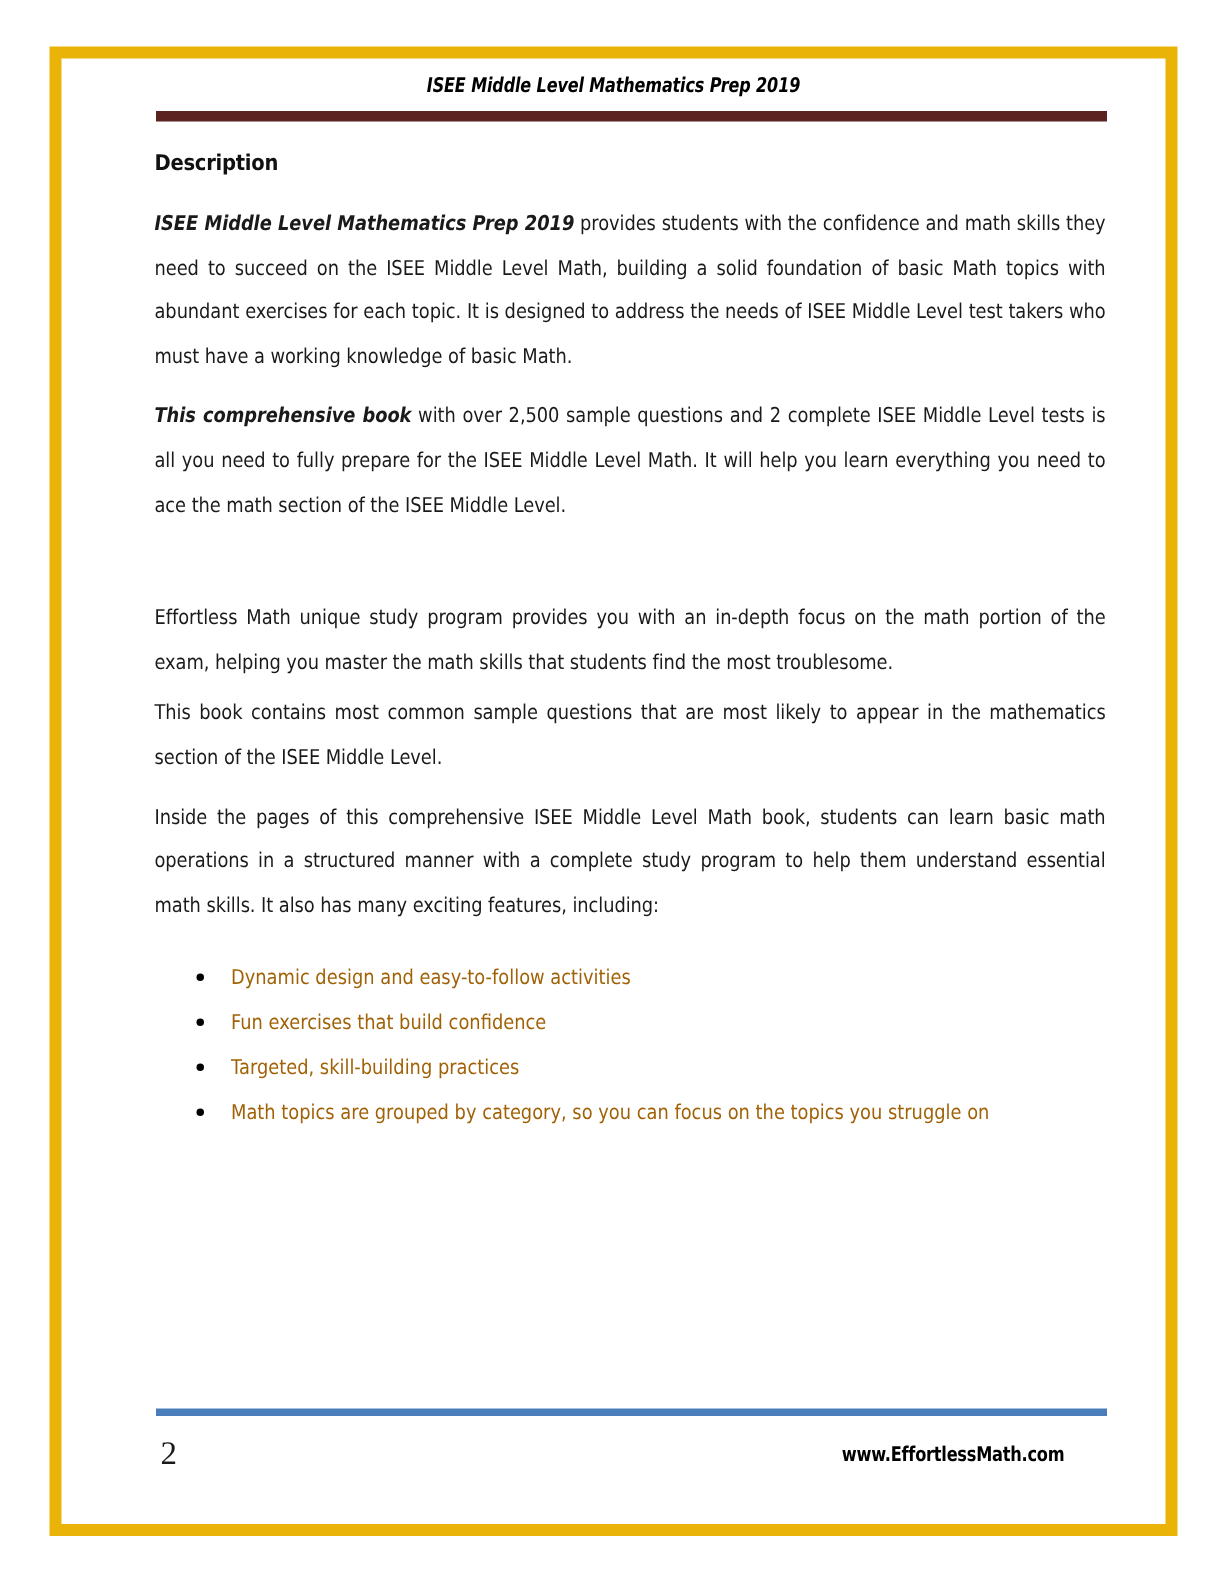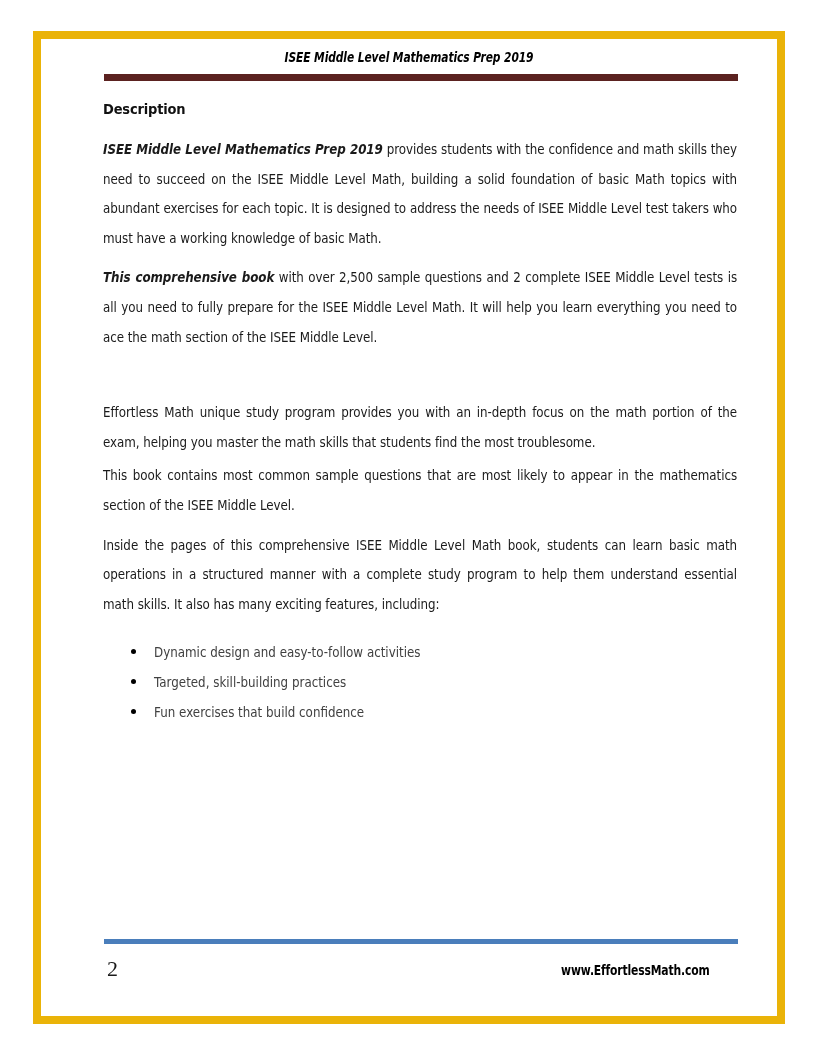"Dynamic design and easy-to-follow" .feature-item { color: #404040 -> #a16207 }
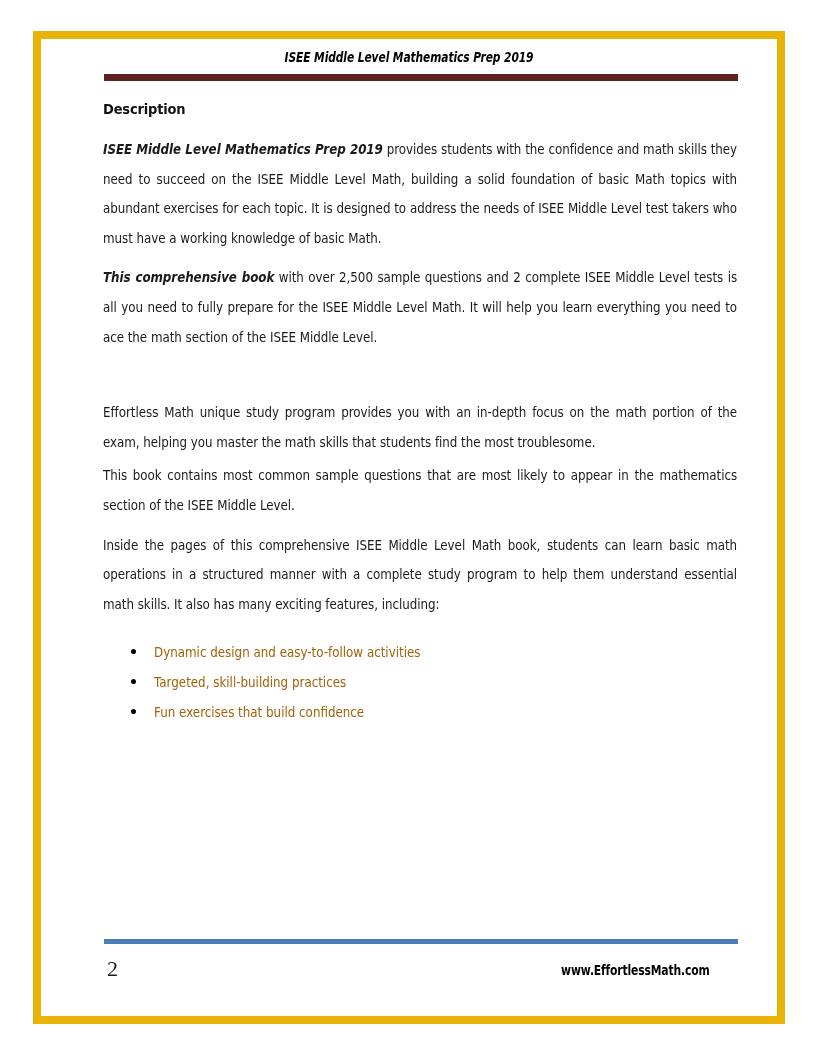"Targeted, skill-building practices" li.feature-item { order: before "Fun exercises that build confidence" -> after "Fun exercises that build confidence" }
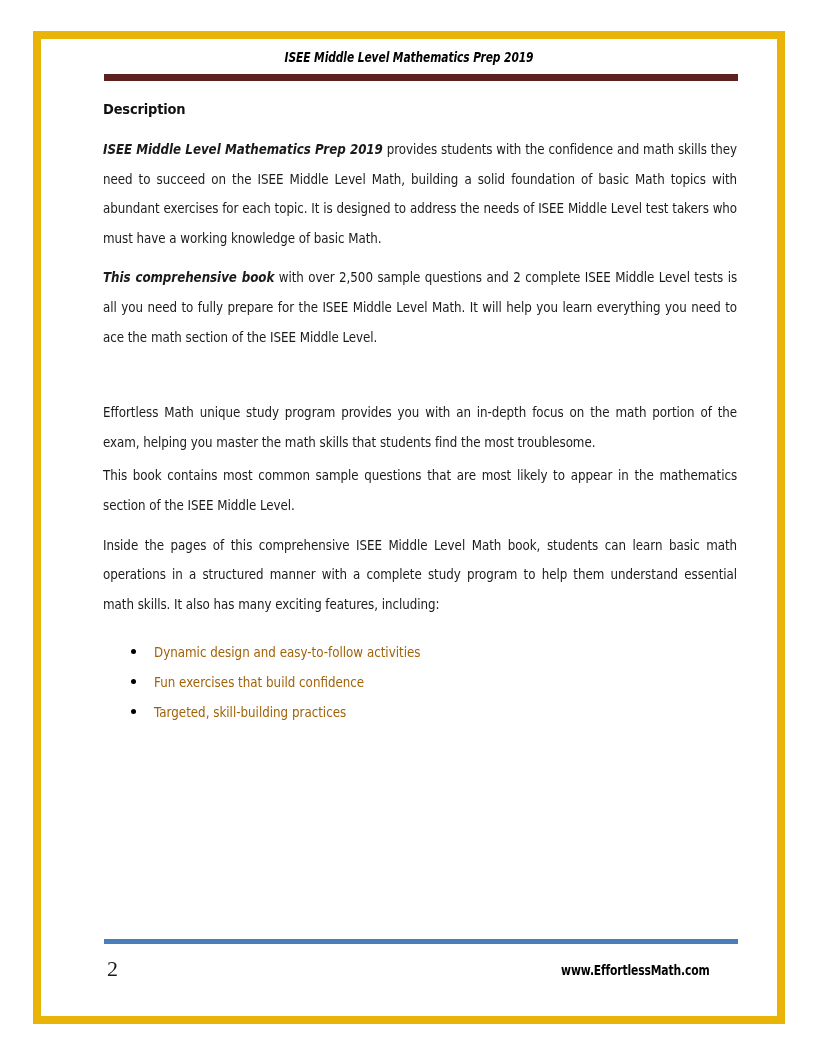"Math topics are grouped by" li.feature-item { html: none -> <li> <span></span> <span>Math topics are grouped by category, so you can focus on the topics you struggle on</span> </li> }
